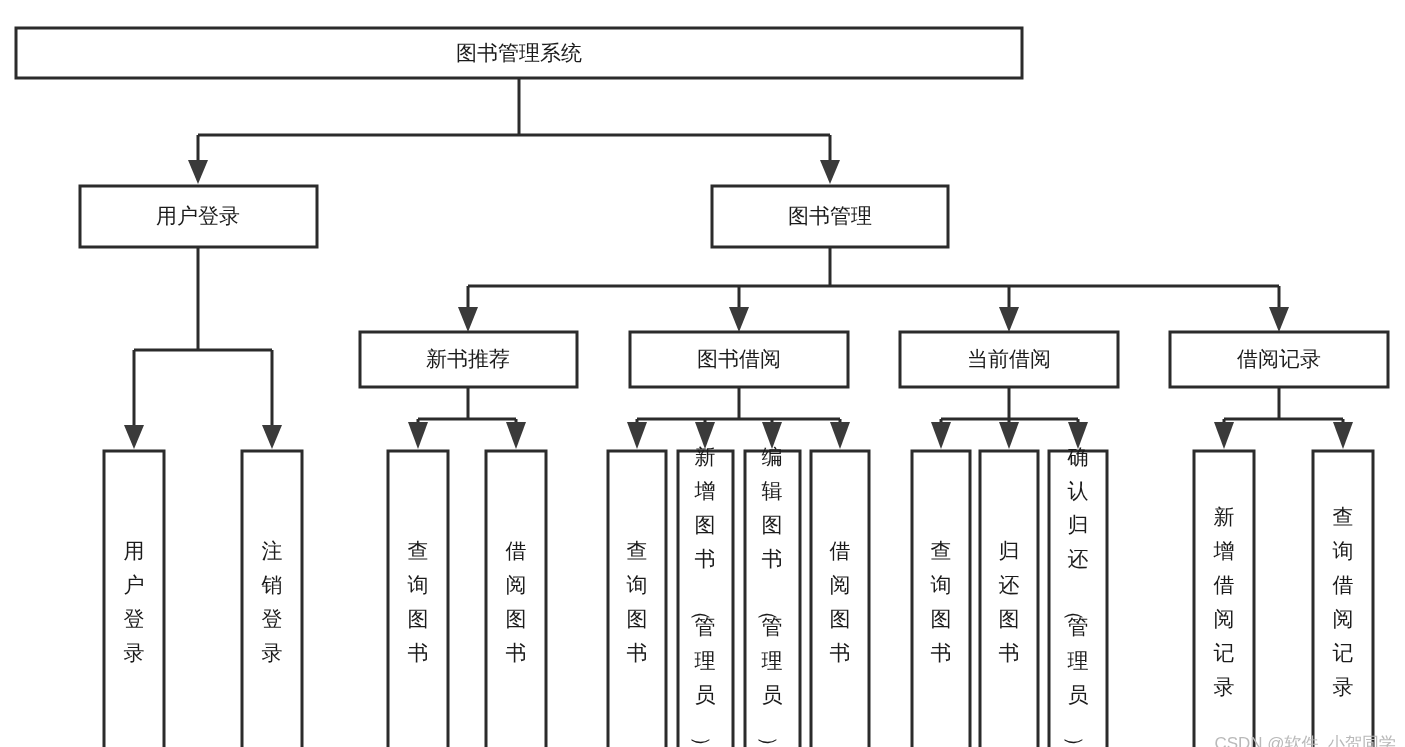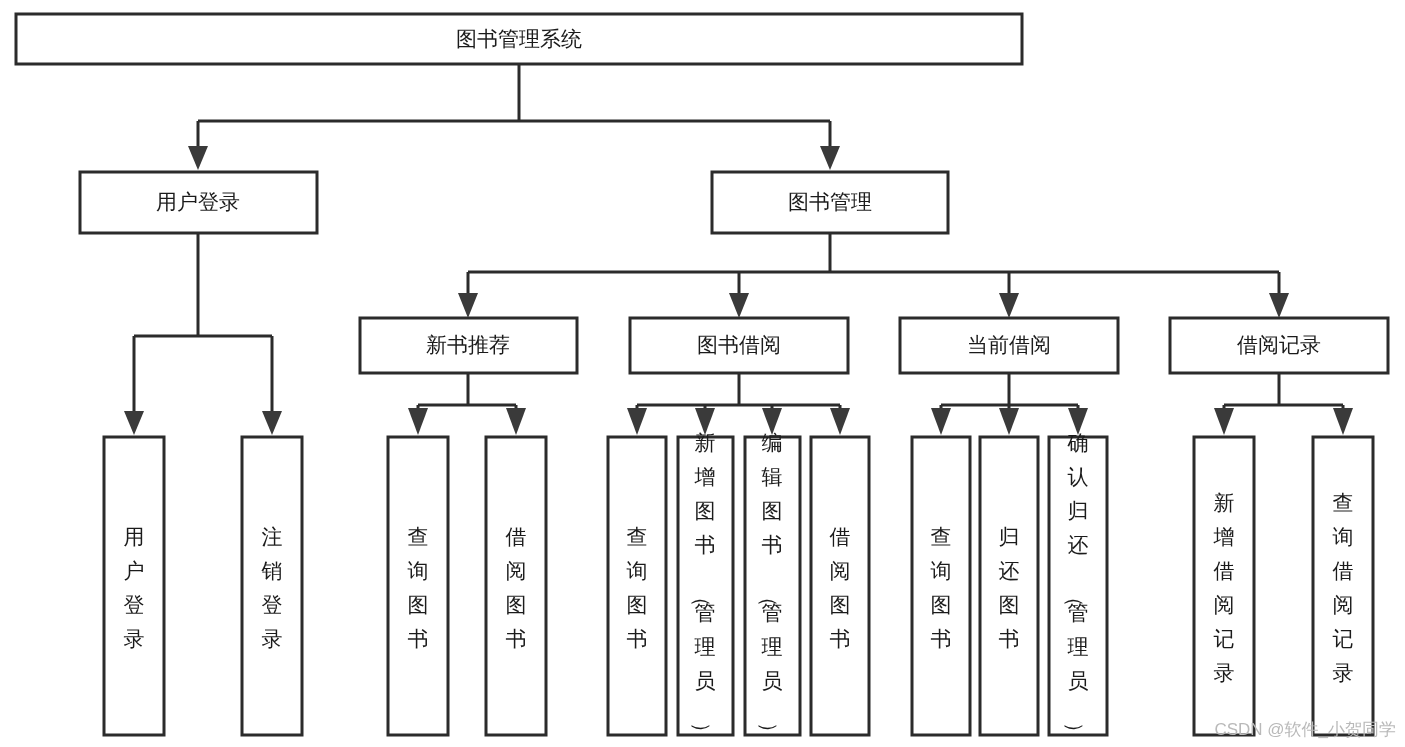"图书管理系统" #diagram-root { top: 0 -> 14px }
